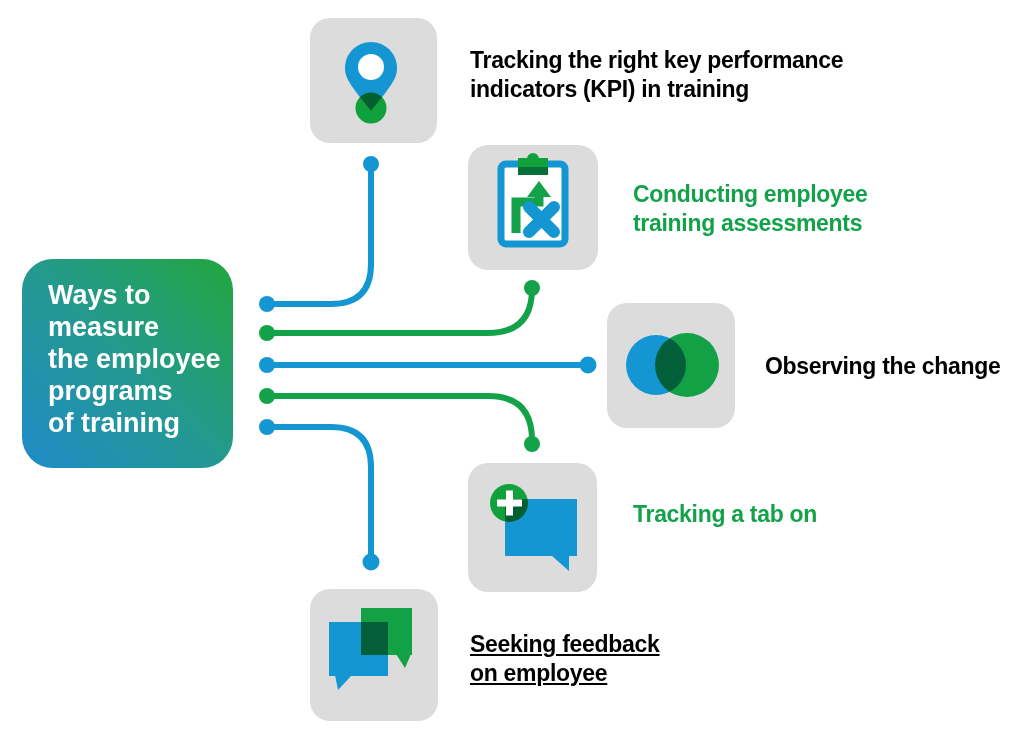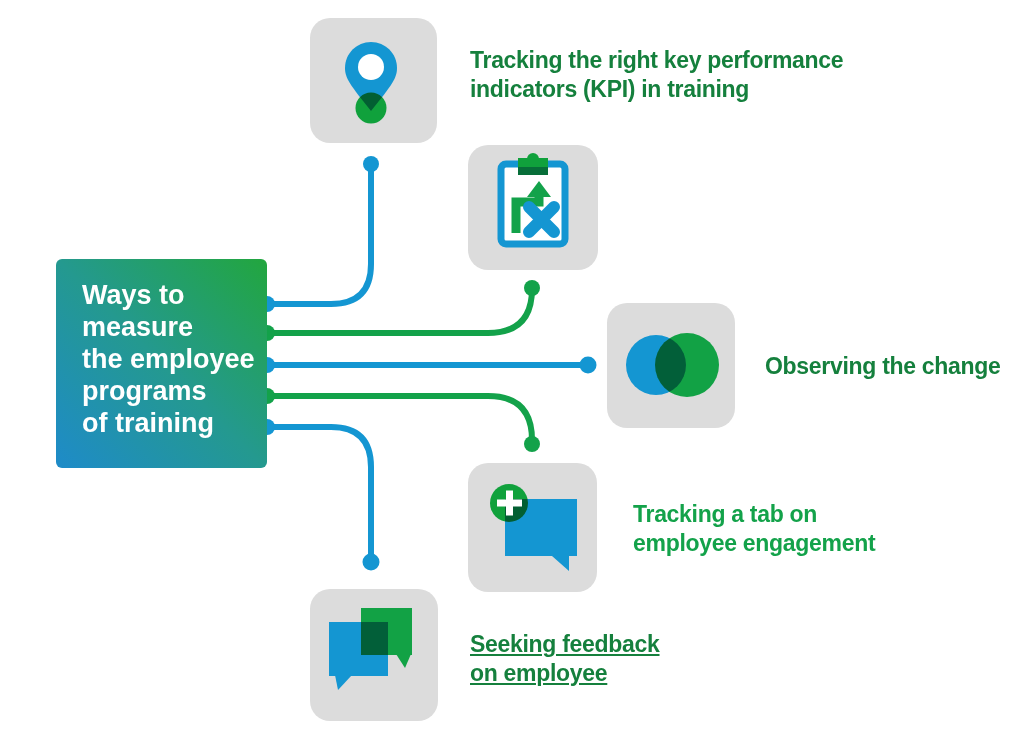"Tracking the right key performance" .label.blue { color: #15803d -> #000000 }
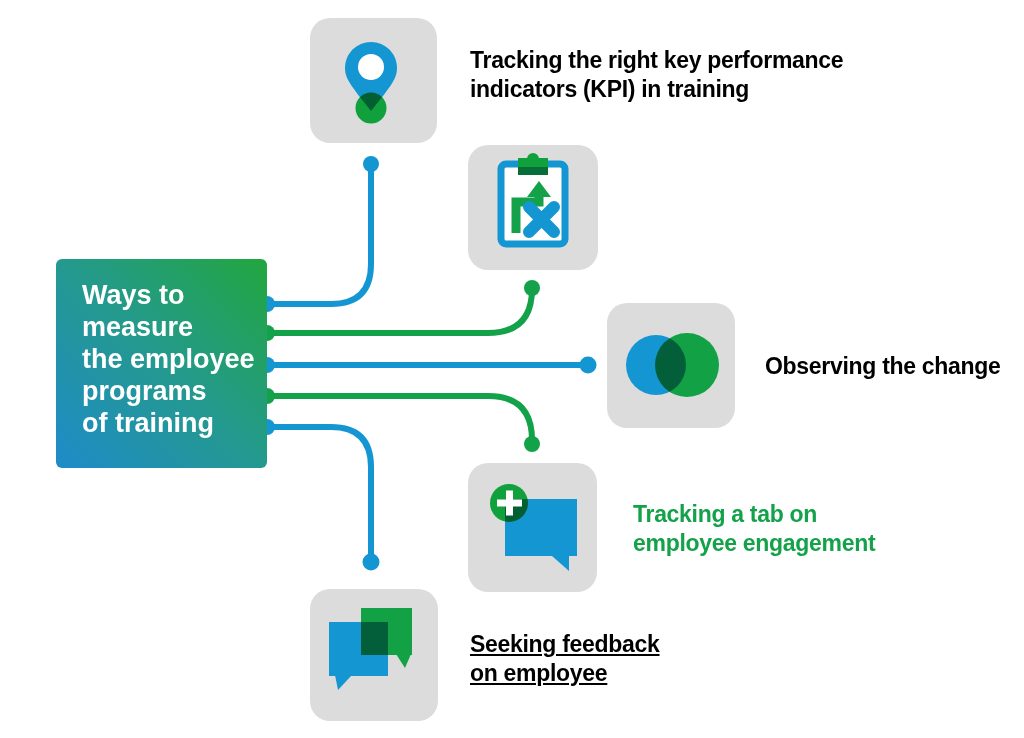"Conducting employee" div.label { html: none -> <div> <div>Conducting employee</div> <div>training assessments</div> </div> }
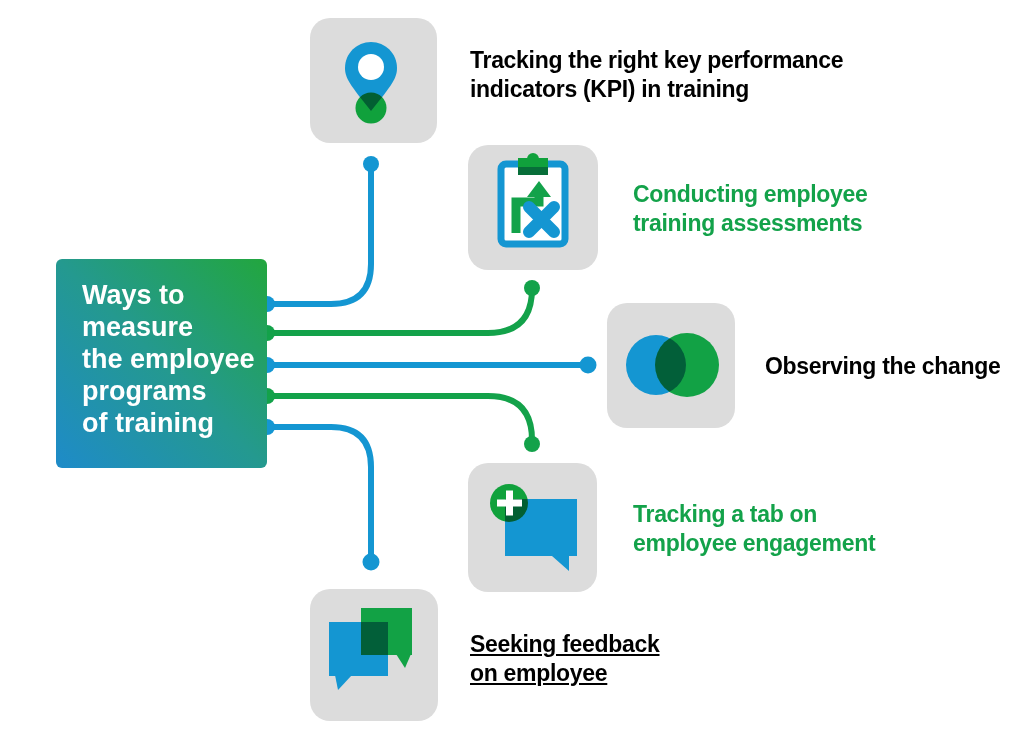"Ways to" #center-box { border-radius: 6px -> 31px; margin-left: 34px -> none }
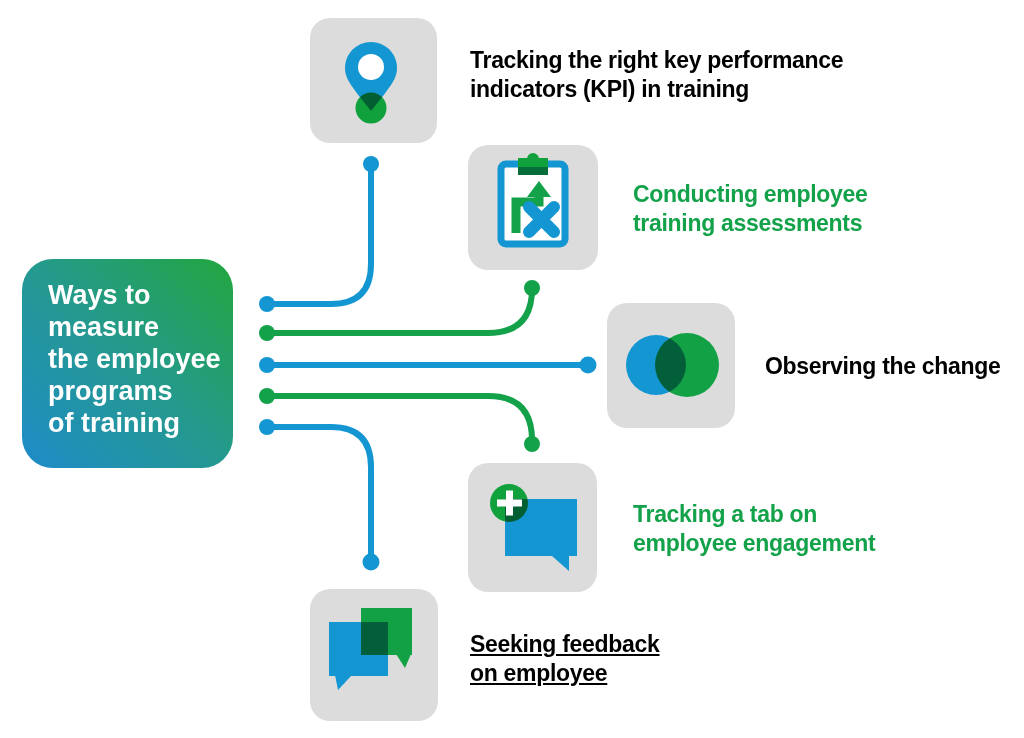"employee engagement" div.lline { html: <div>employee engagement</div> -> none }
